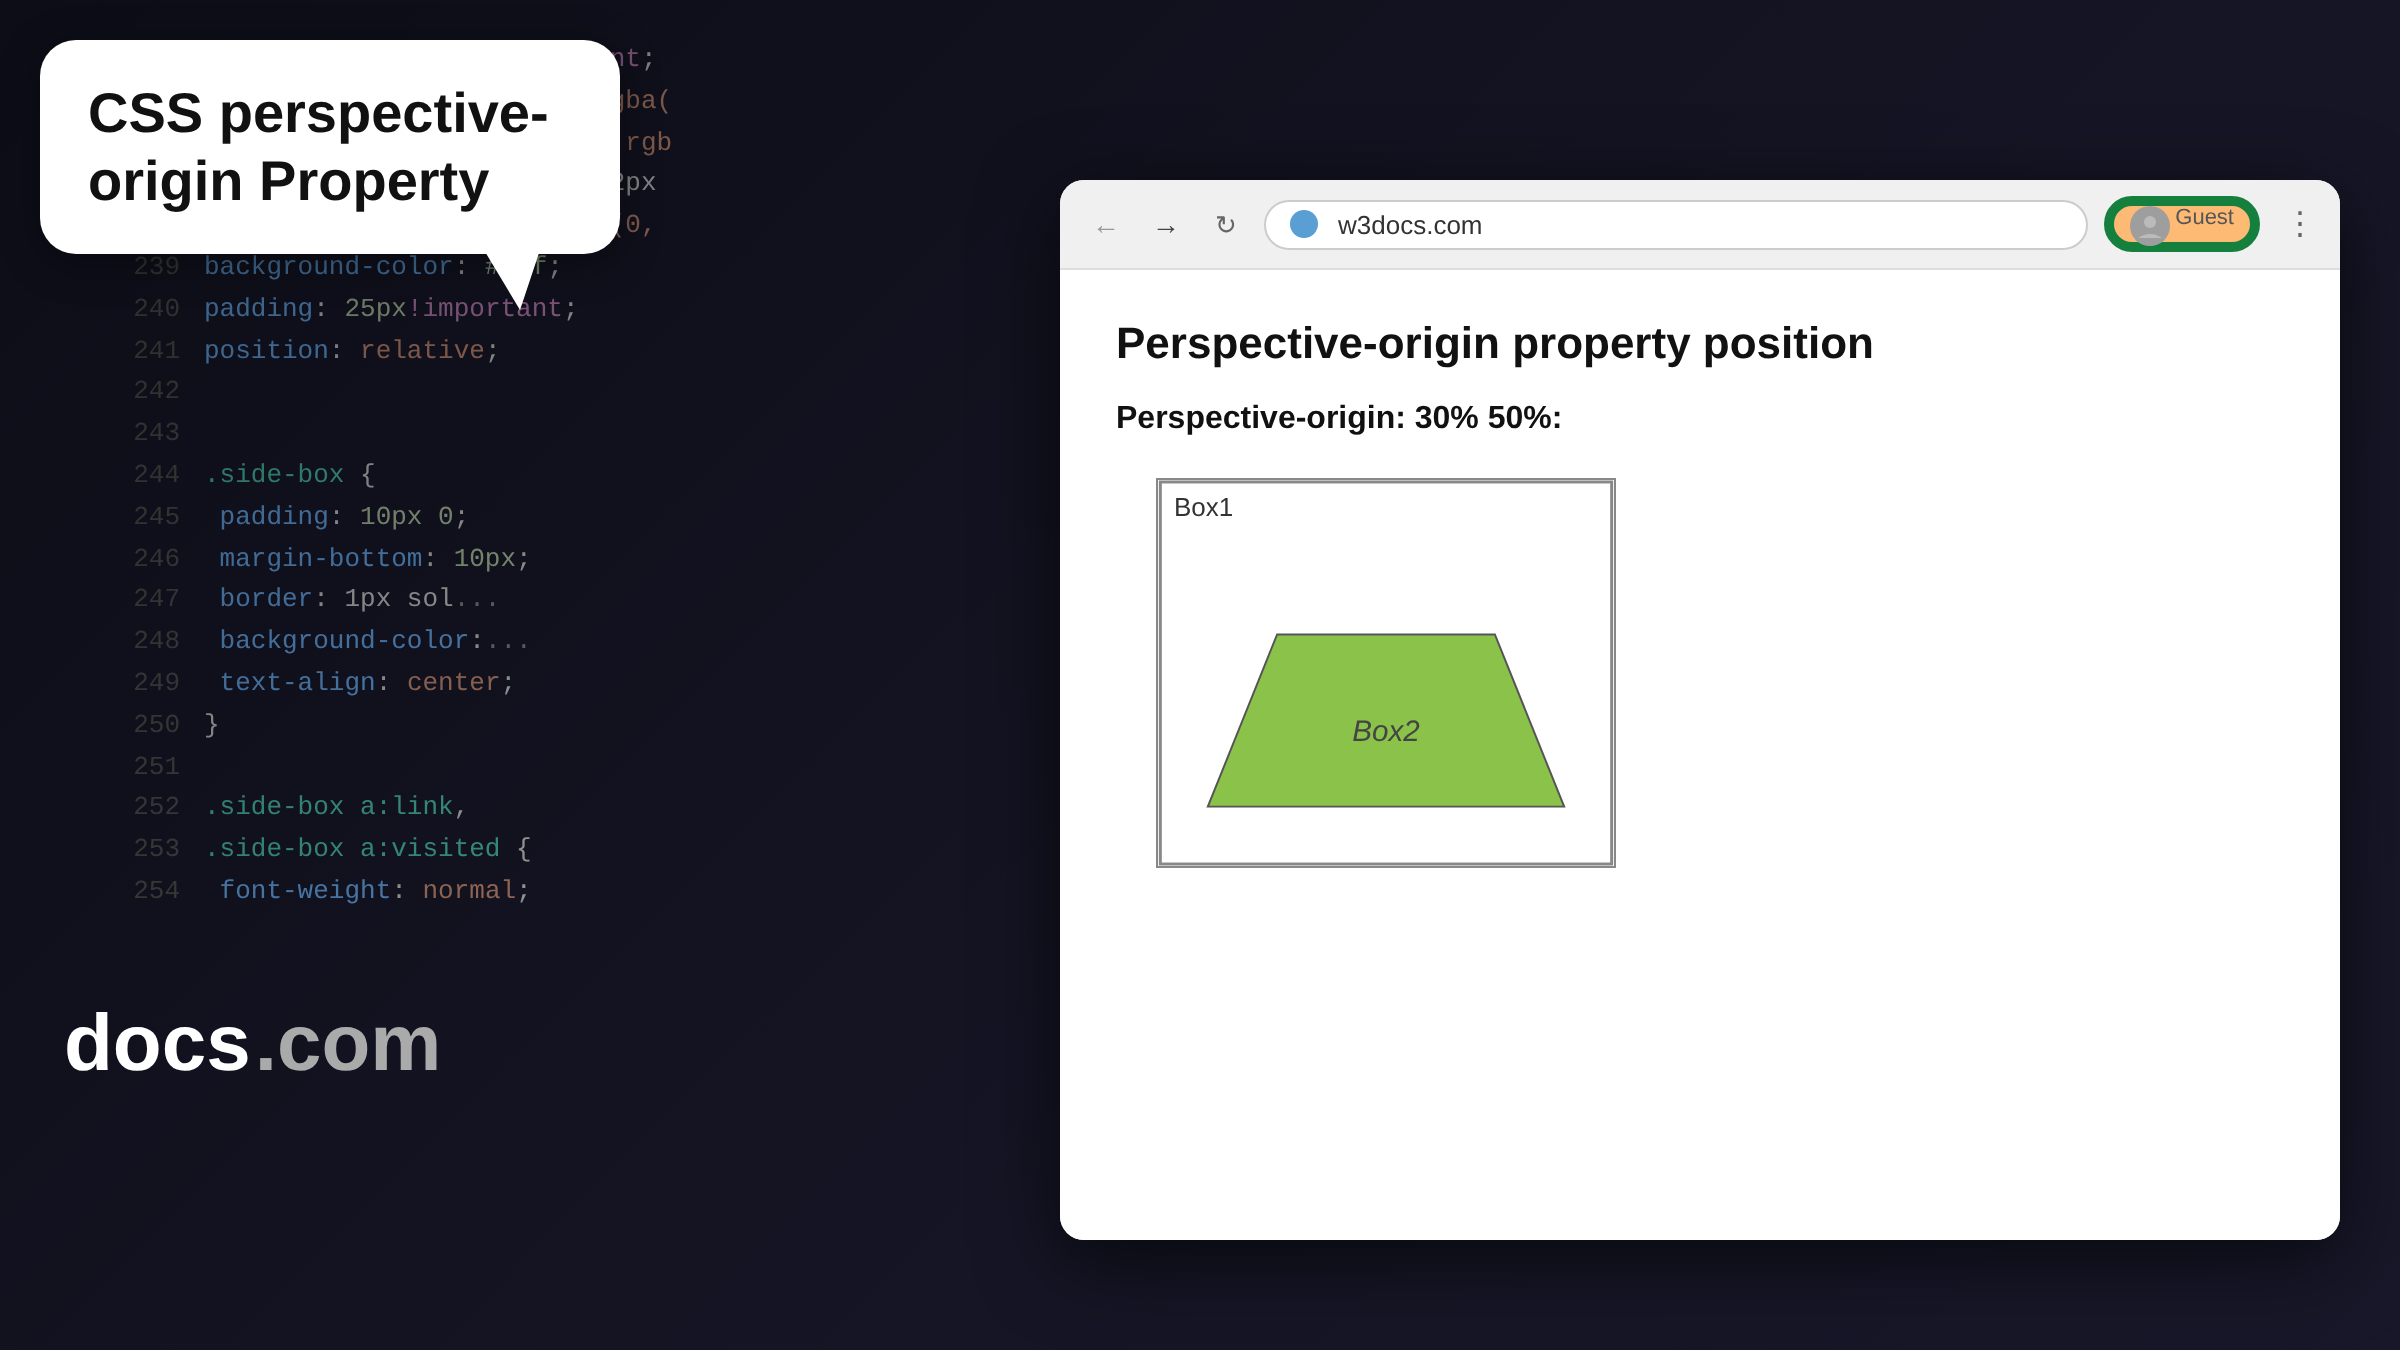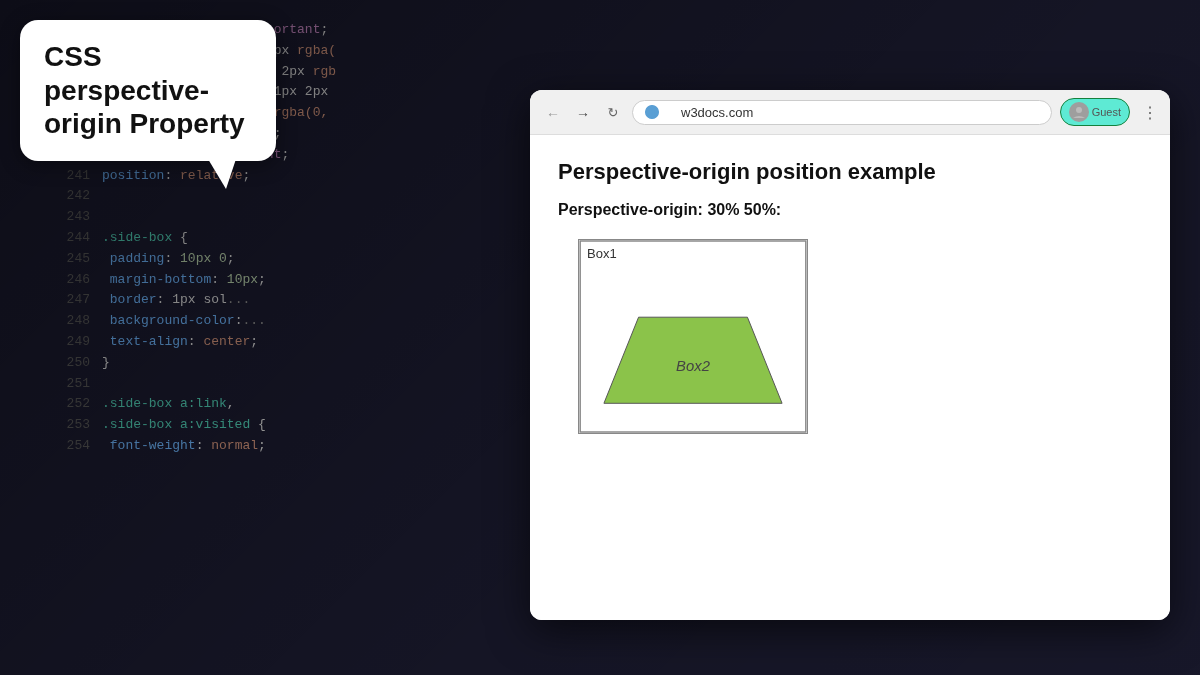"CSS perspective-origin Property" .title-card { width: 256px -> 290px }
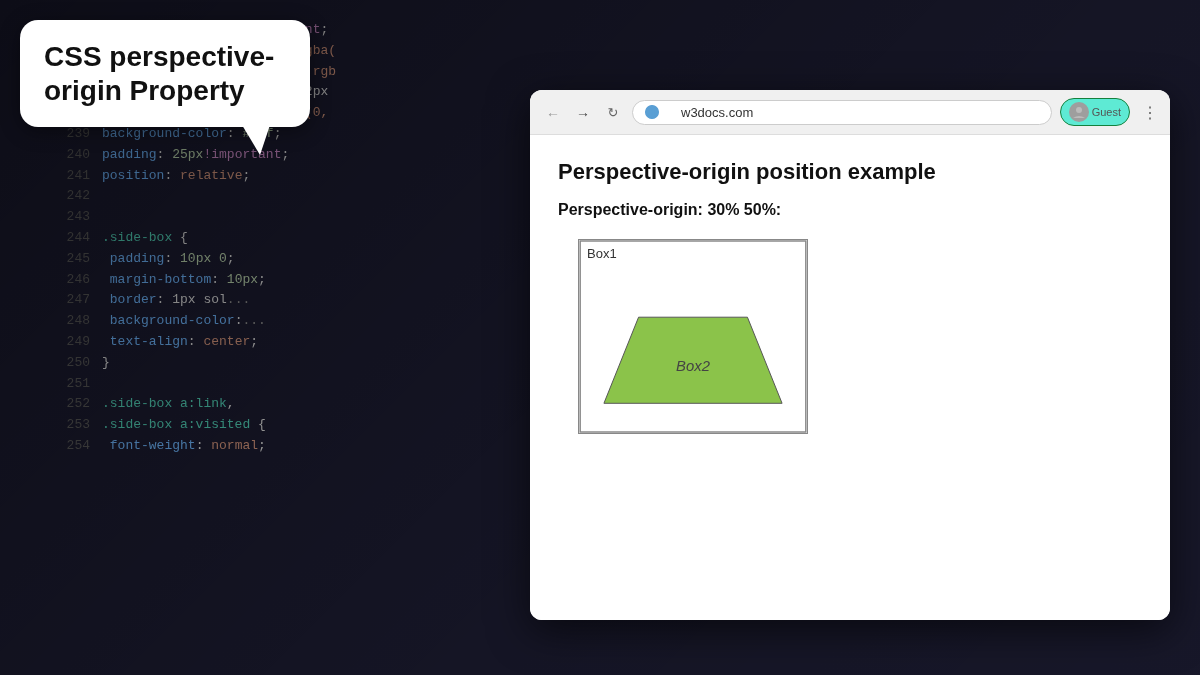"w3docs.com" .url-bar { gap: 22px -> 10px }
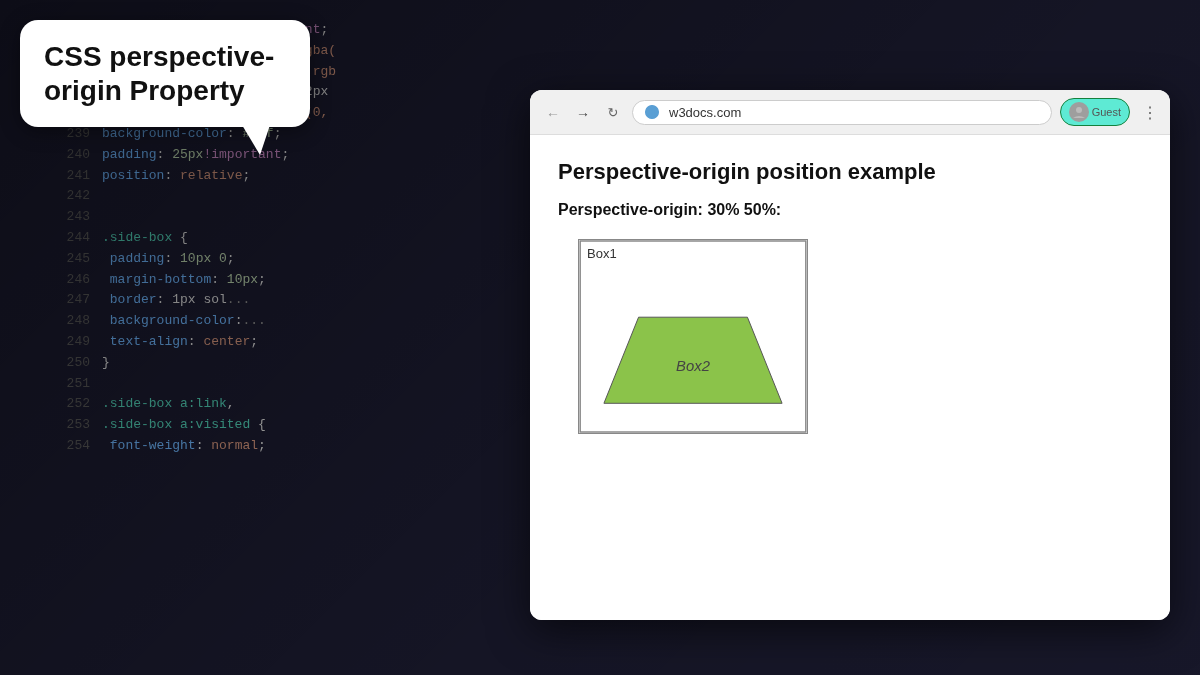"Guest" .profile-btn { align-items: center -> none; background: #5eead4 -> #fdba74; border: 1px solid #15803d -> 5px solid #15803d }
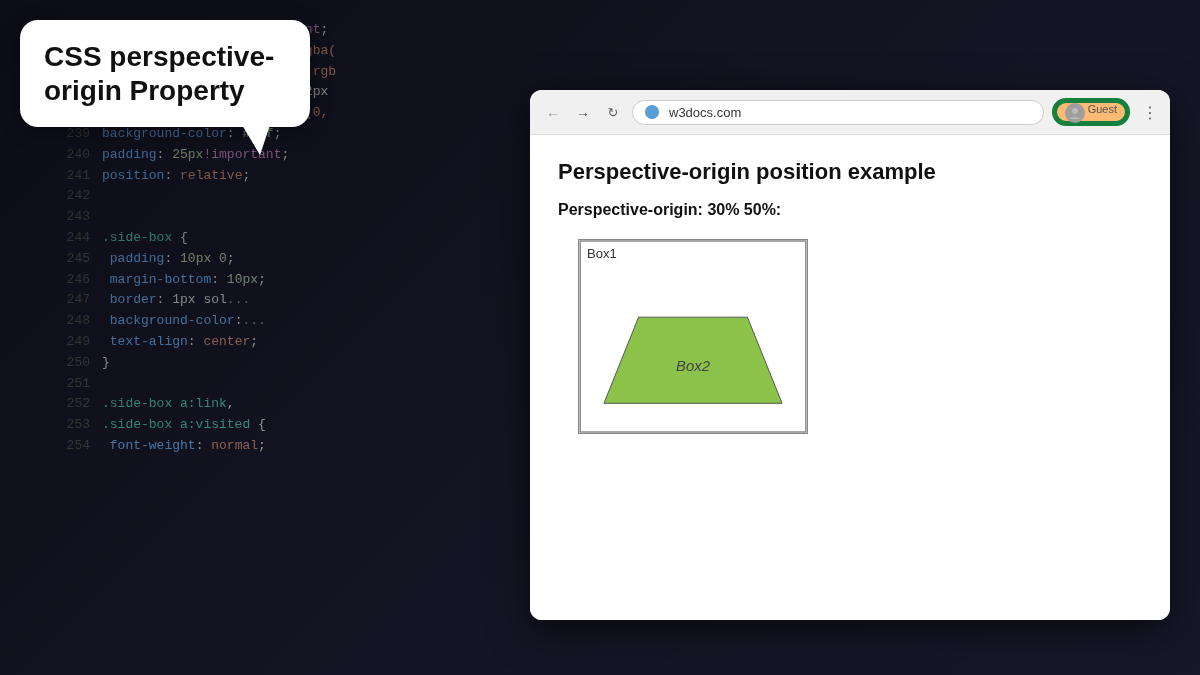"Perspective-origin position example" h2.content-title { text: position example -> property position }
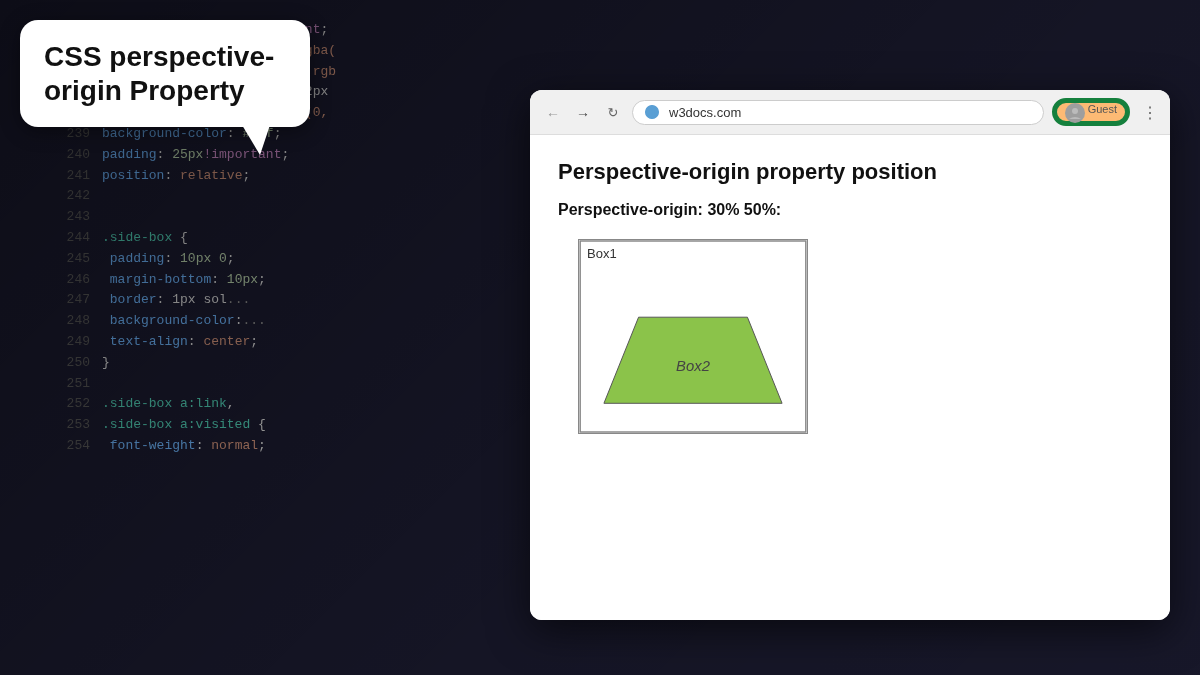"docs" span { html: none -> <span> <span>docs</span> <span>.com</span> </span> }
